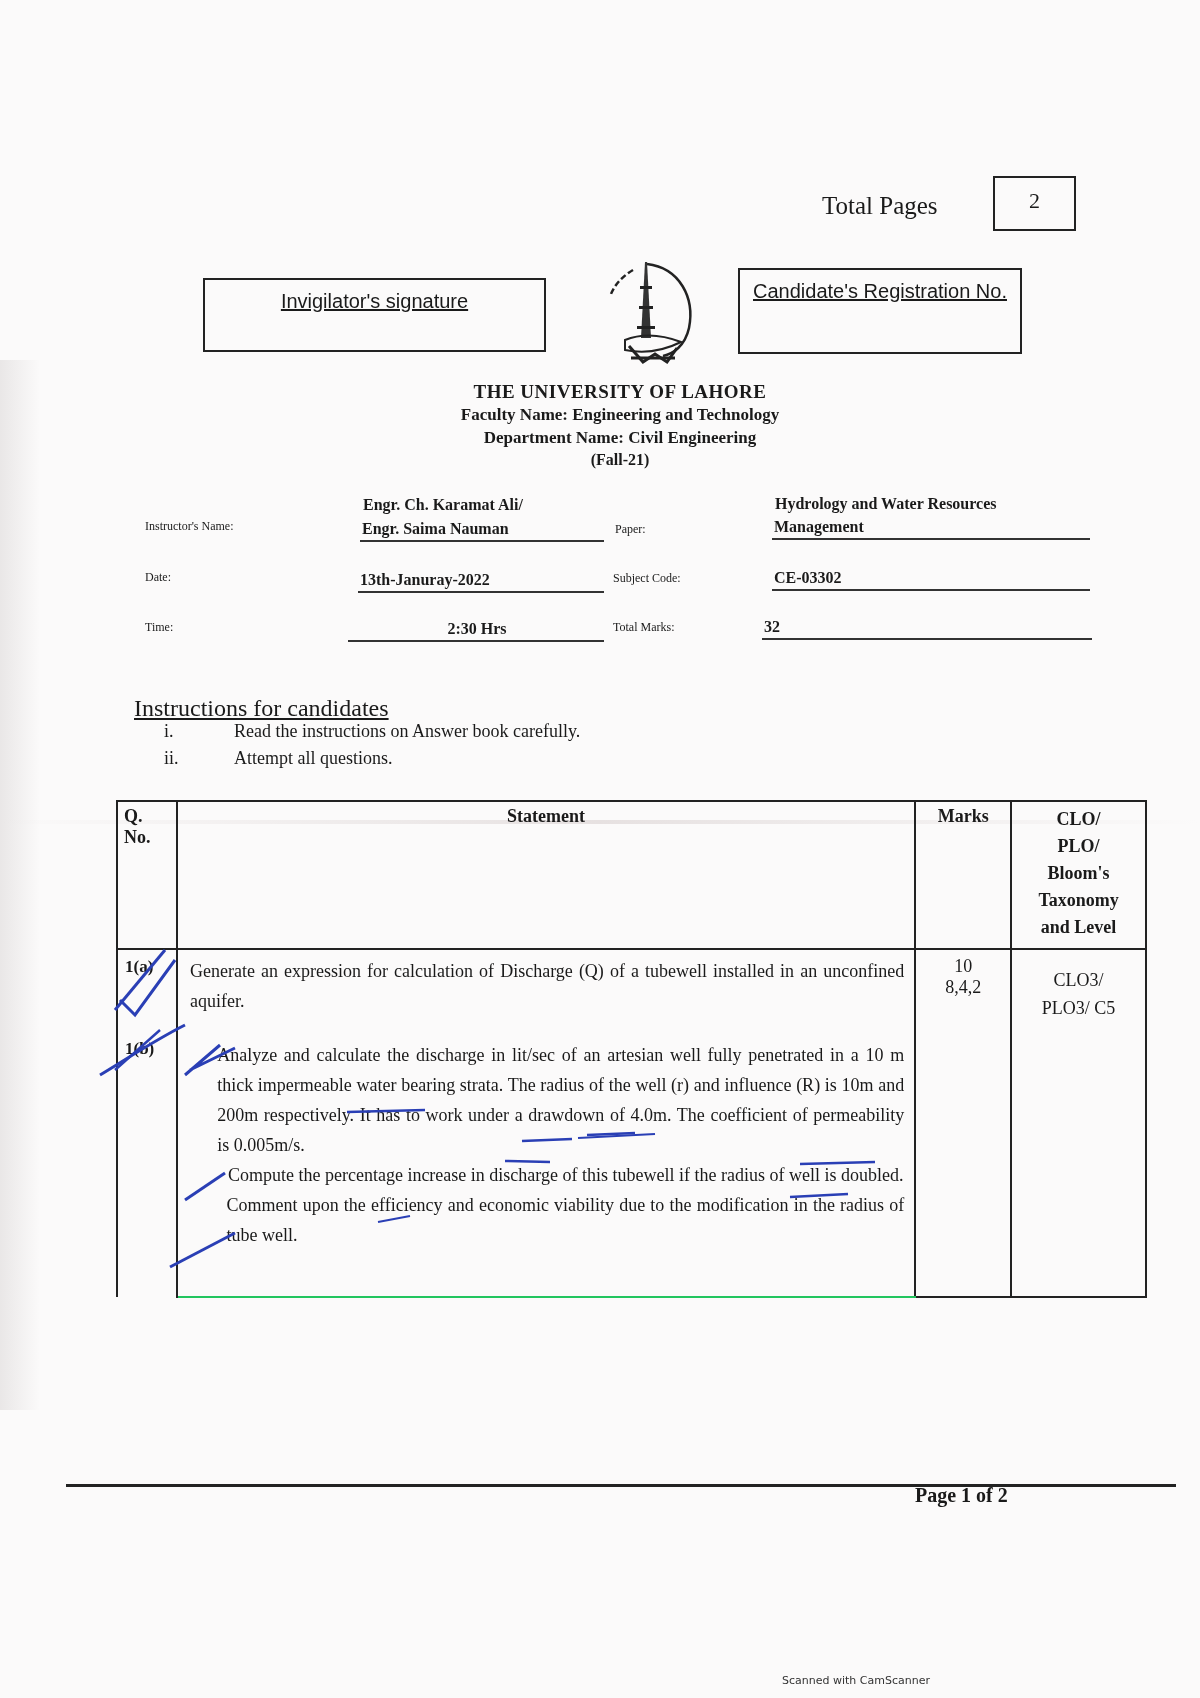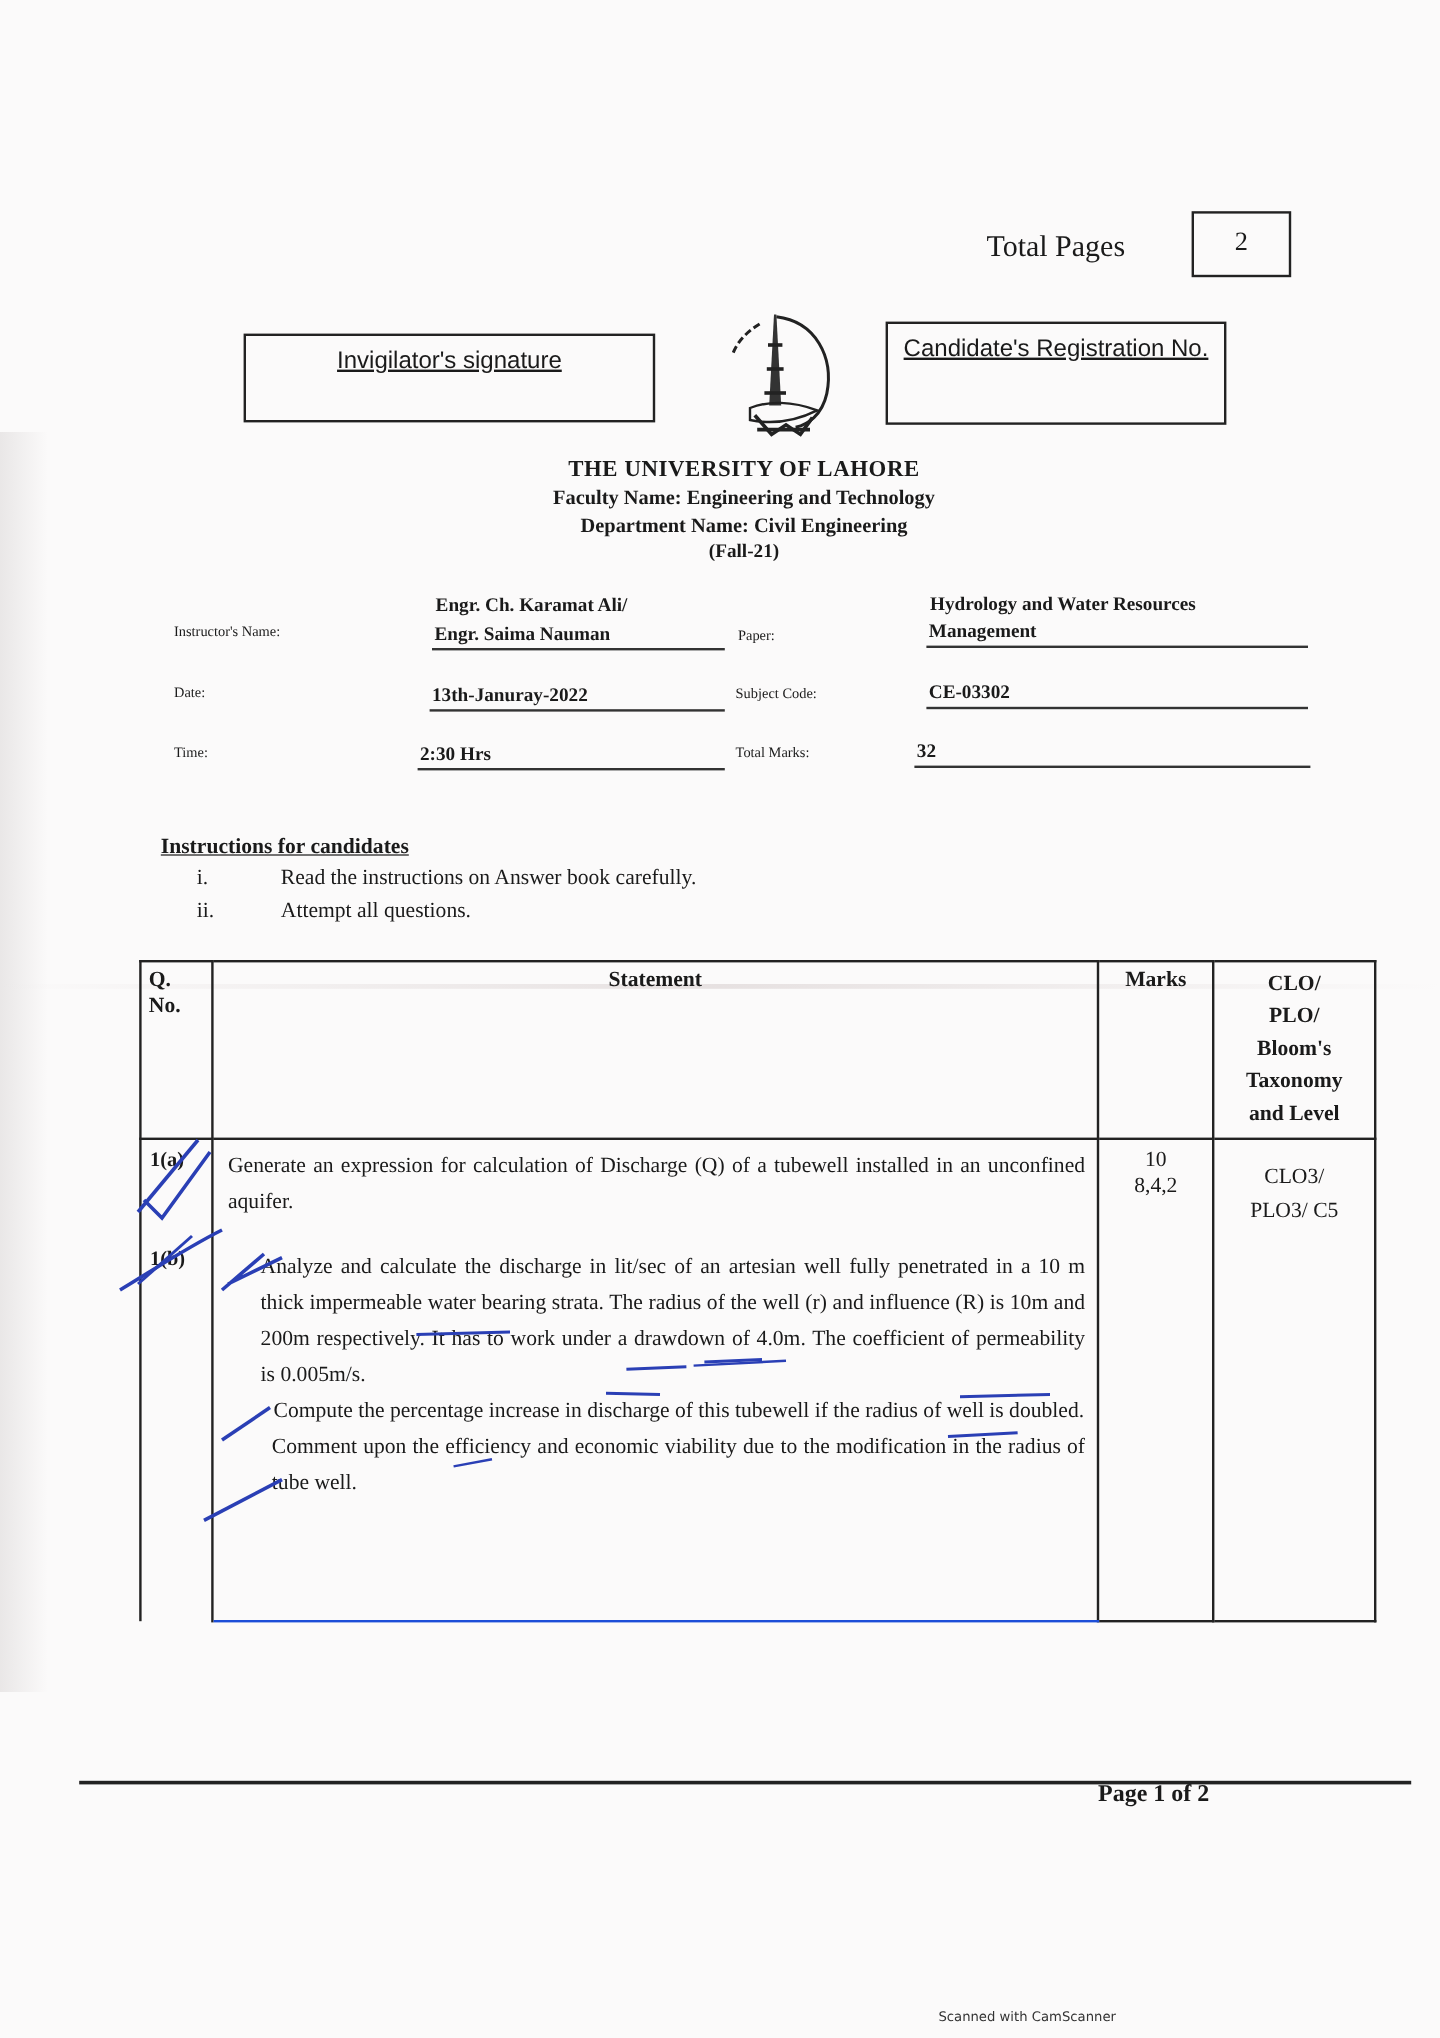"2:30 Hrs" div.abs { text-align: none -> center }
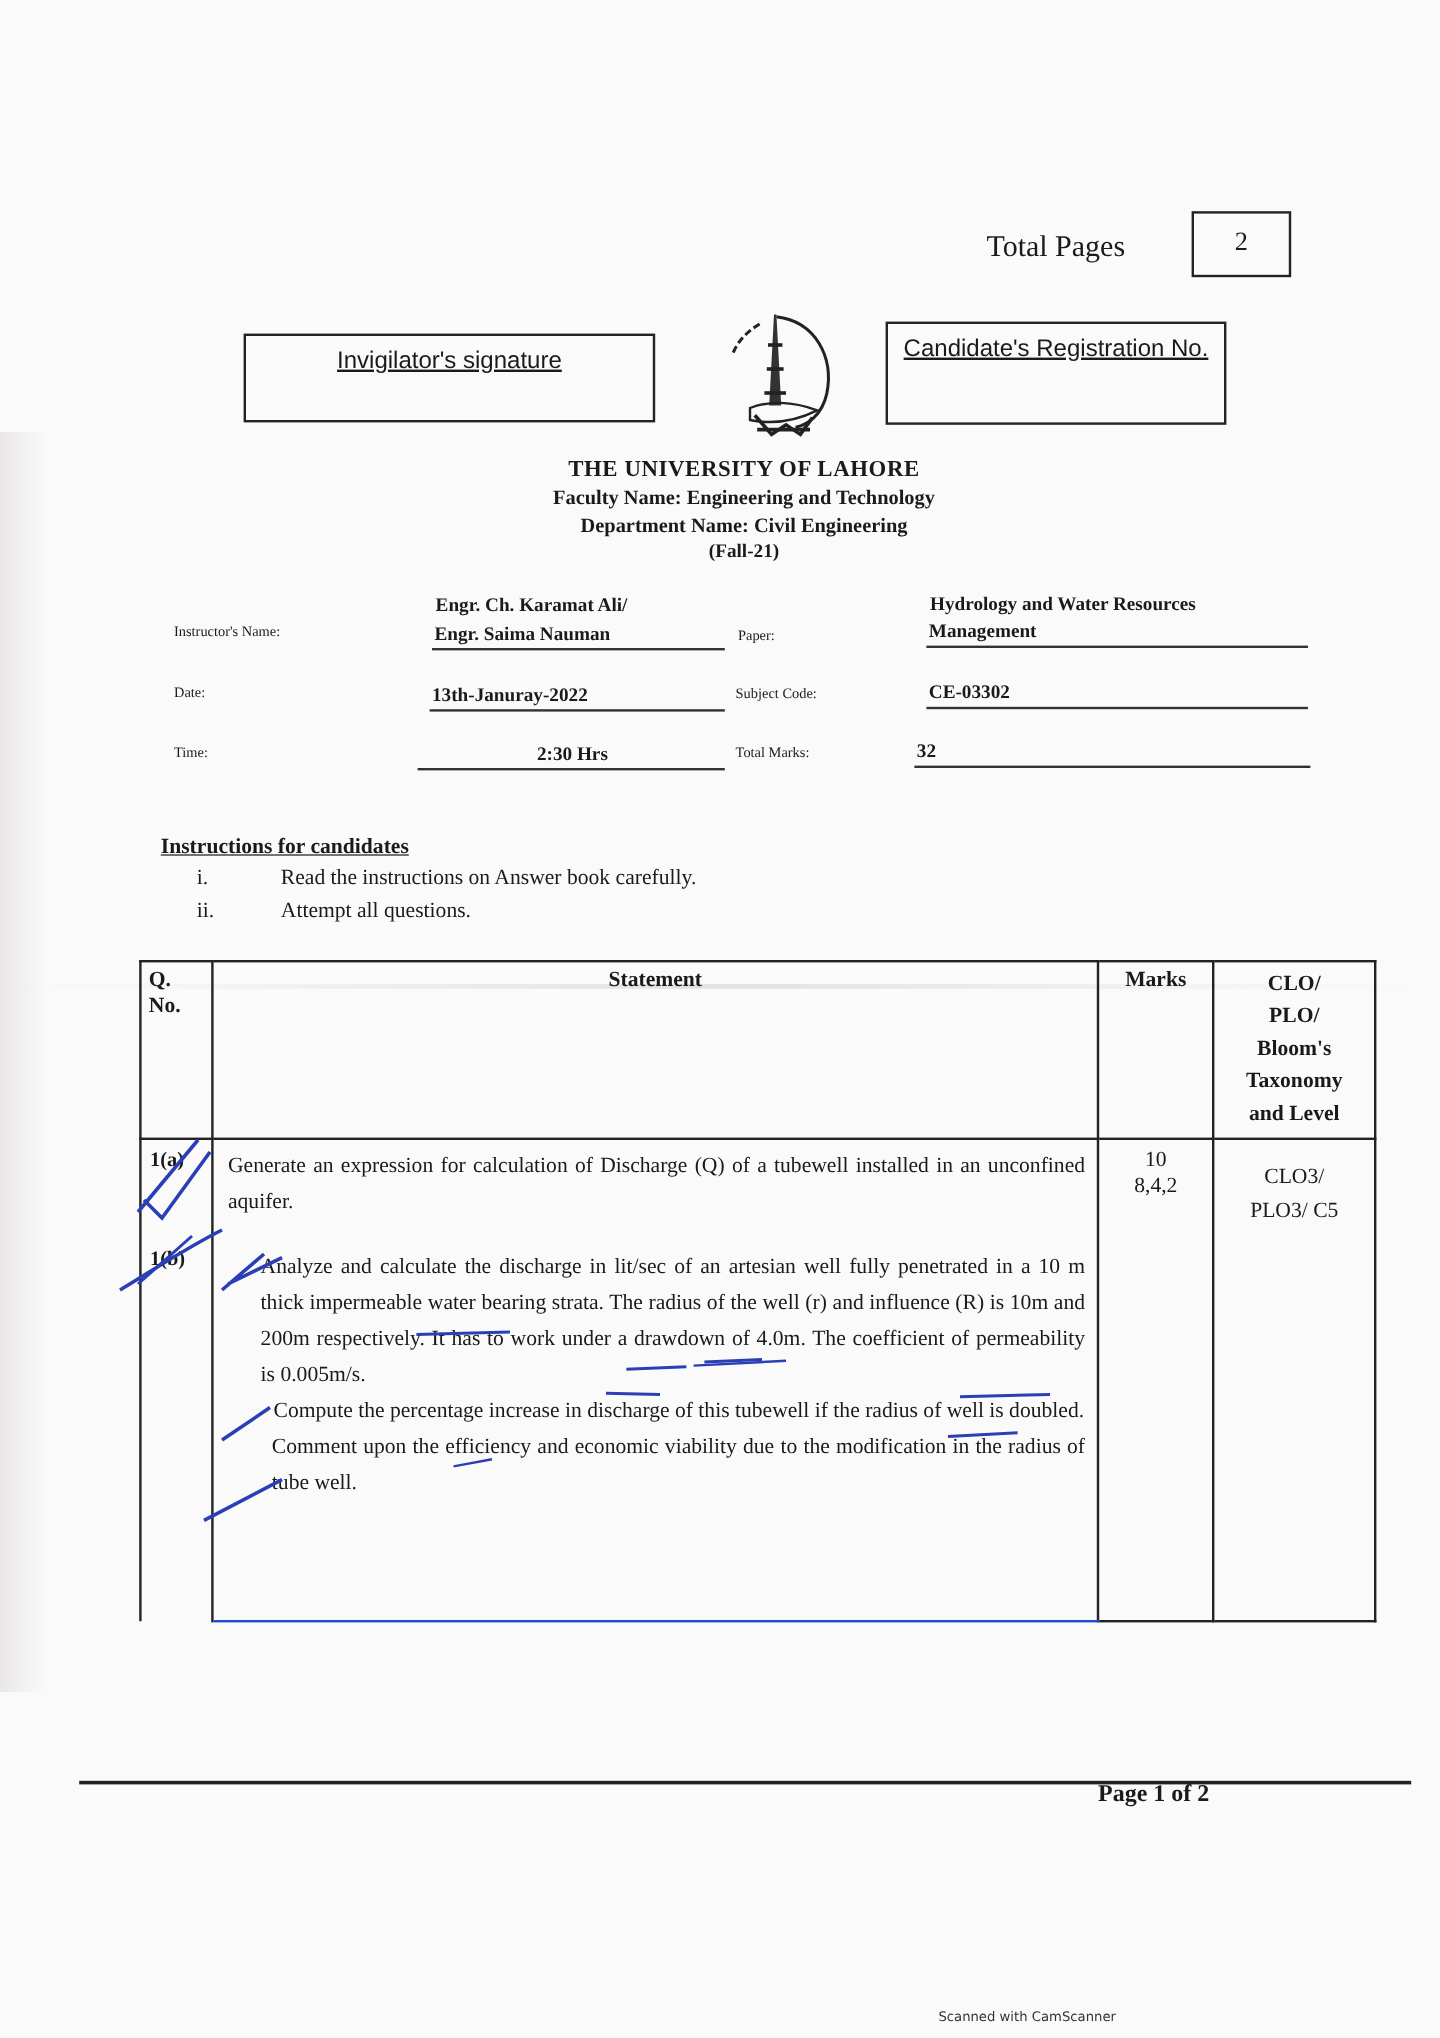"Instructions for candidates" .instr-title { font-size: 18px -> 24px; font-weight: bold -> normal }
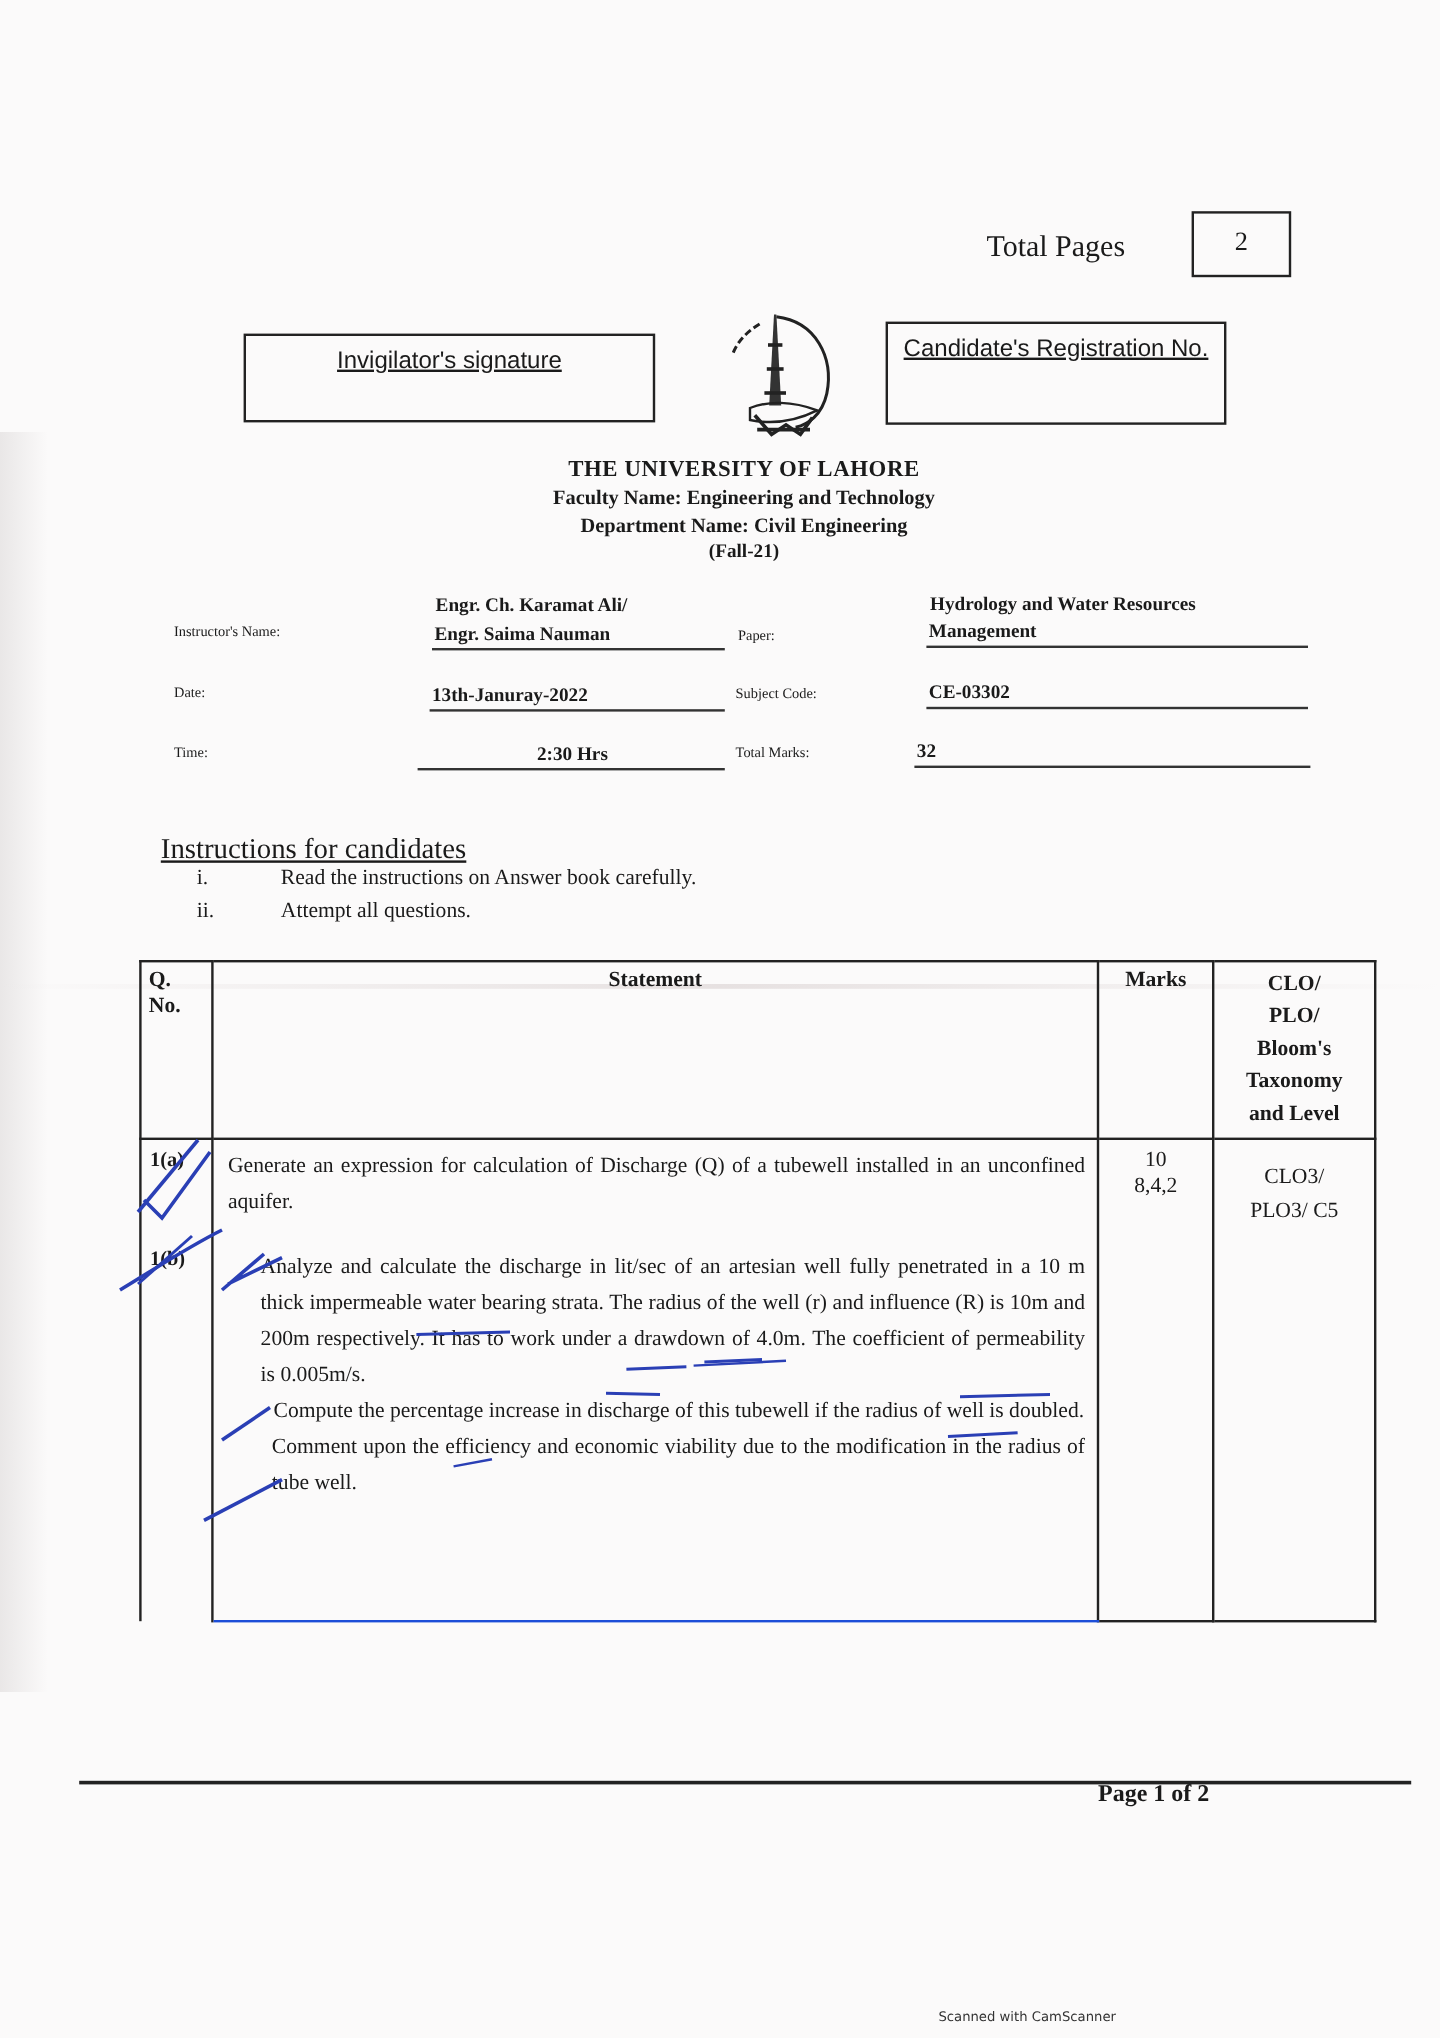"Generate an expression for calculation" td { border-bottom: 2px solid #1d4ed8 -> 2px solid #22c55e; padding: 6px 10px 100px 12px -> 6px 10px 46px 12px }
